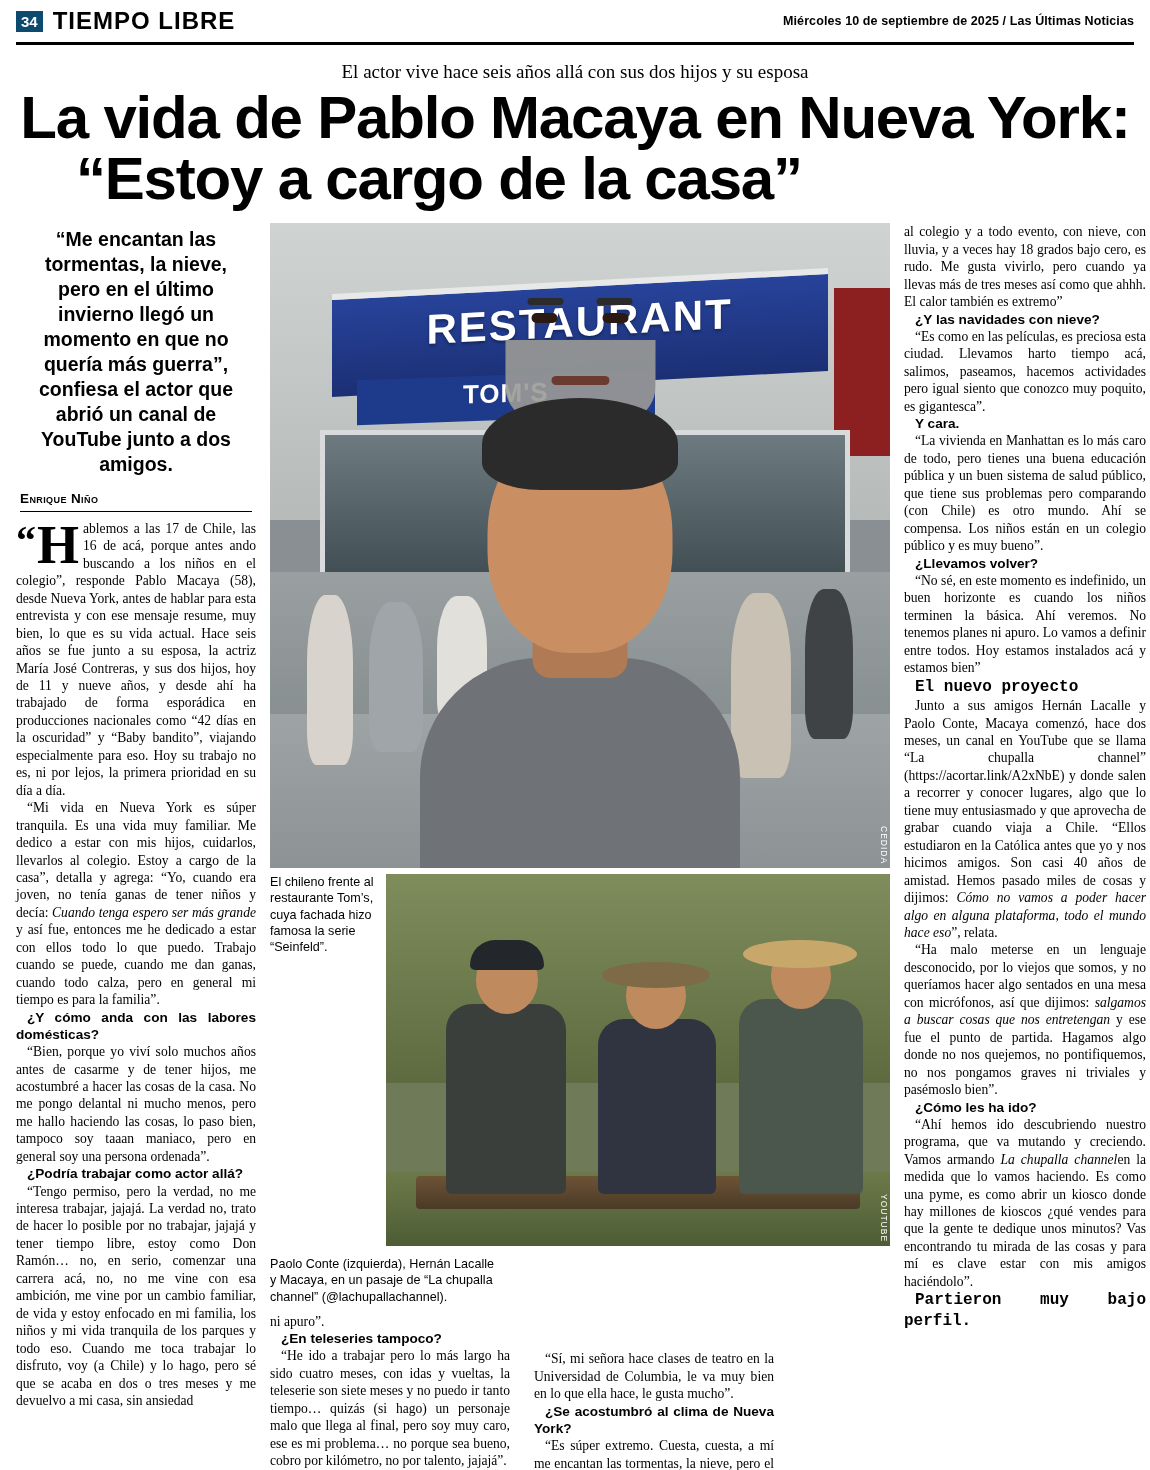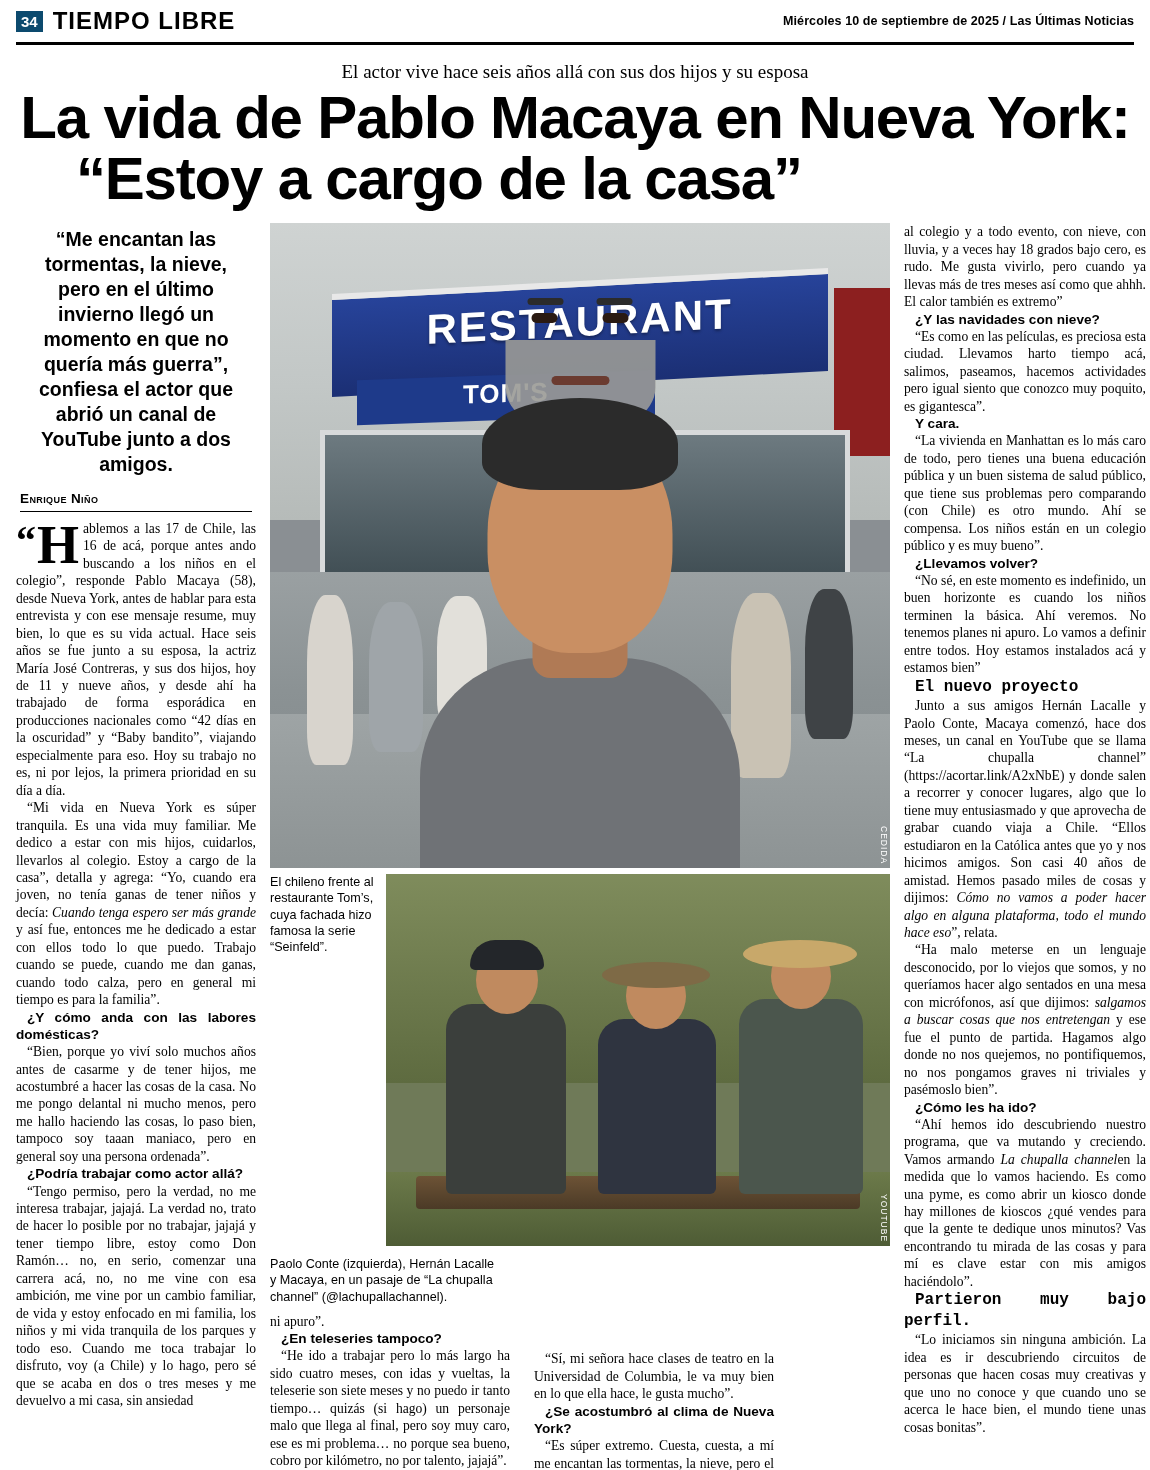"“Lo iniciamos sin ninguna ambición." p { html: <p>“Lo iniciamos sin ninguna ambición. La idea es ir descubriendo circuitos de personas que hacen cosas muy creativas y que uno no conoce y que cuando uno se acerca le hace bien, el mundo tiene unas cosas bonitas”.</p> -> none }
